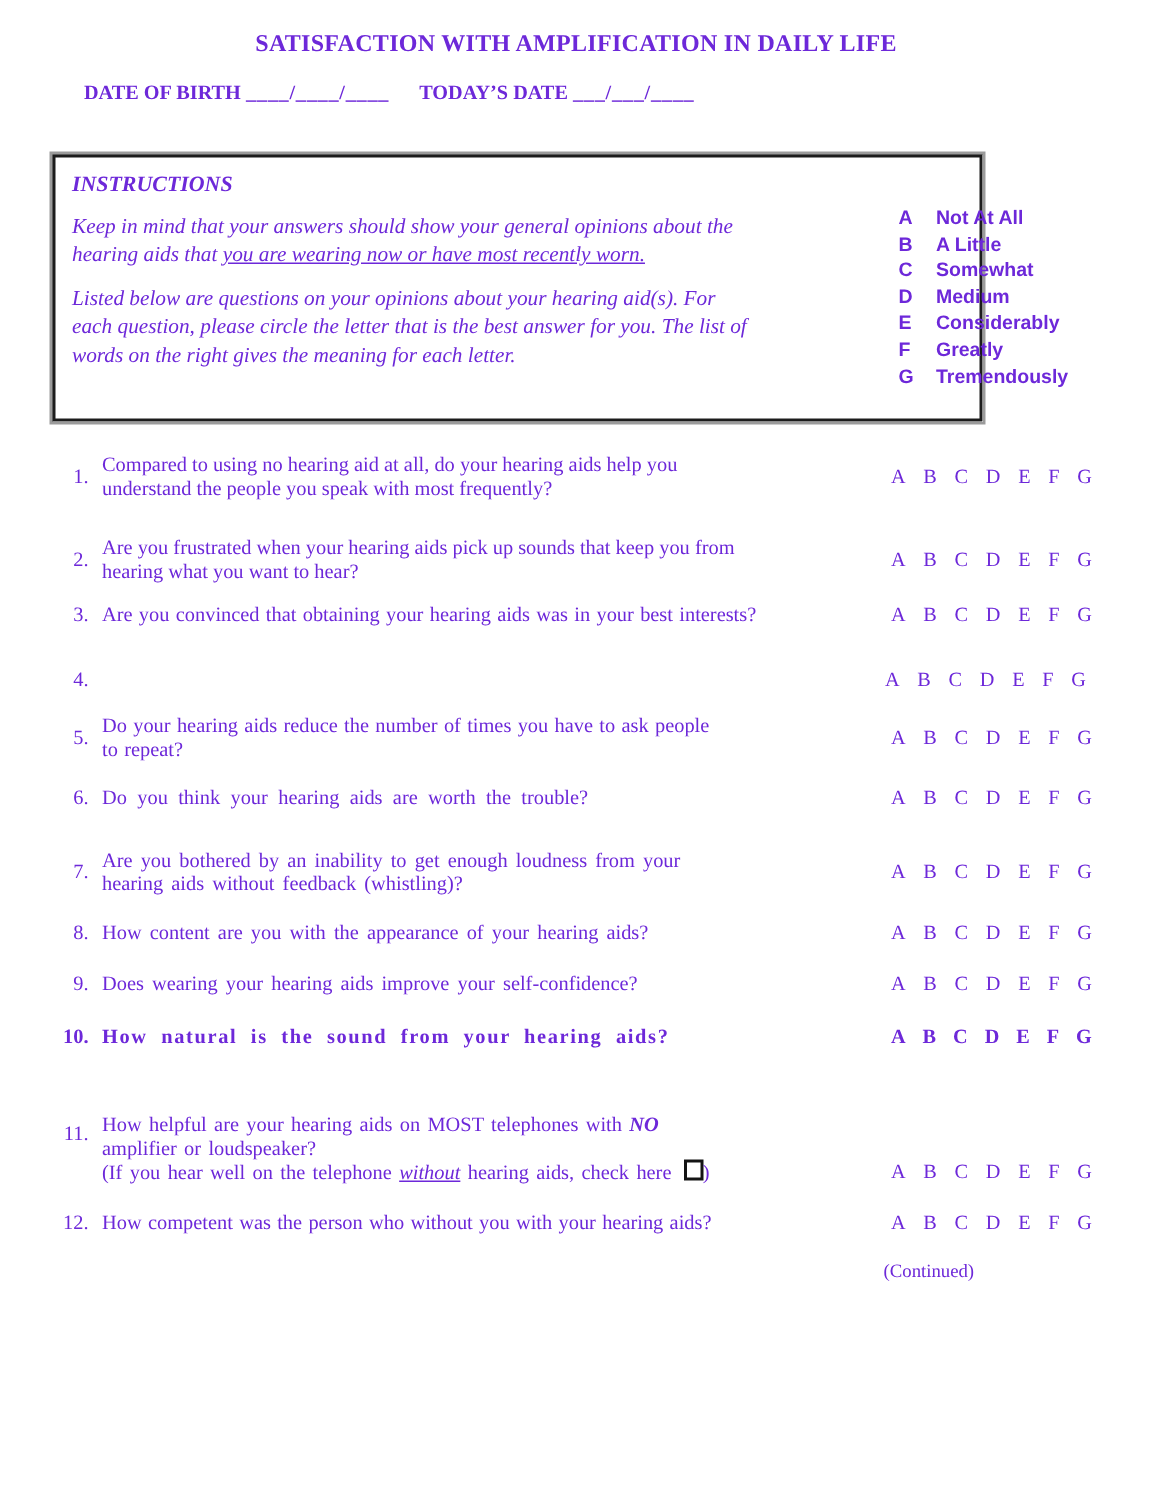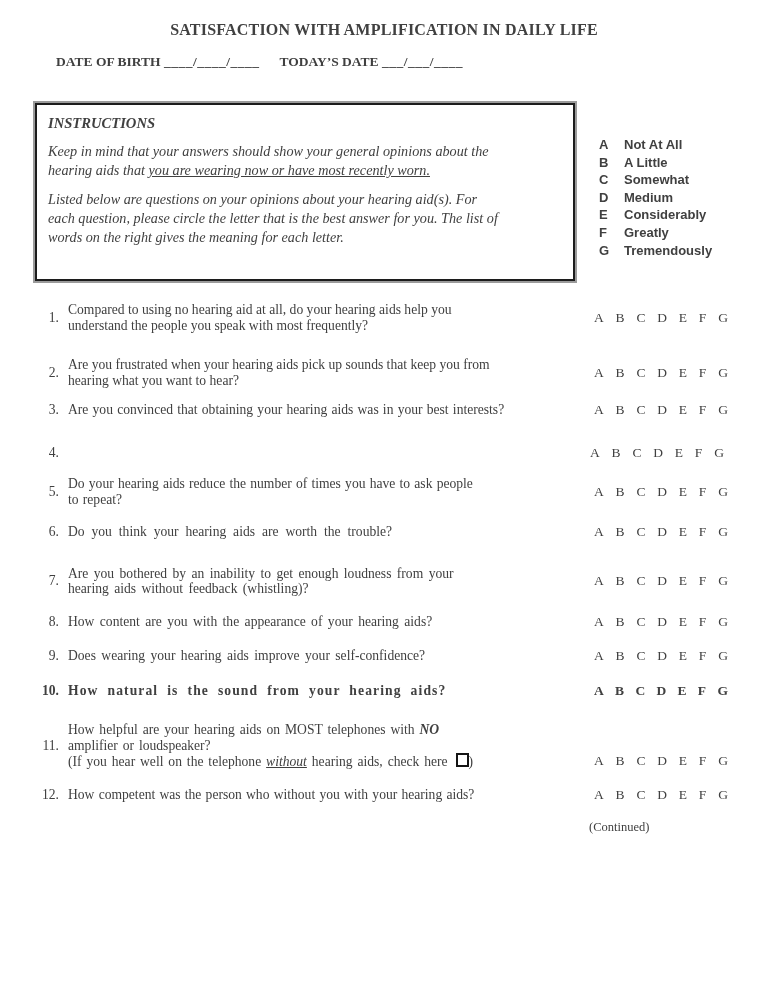"SATISFACTION WITH AMPLIFICATION IN DAILY" .page { color: #404040 -> #6d28d9 }
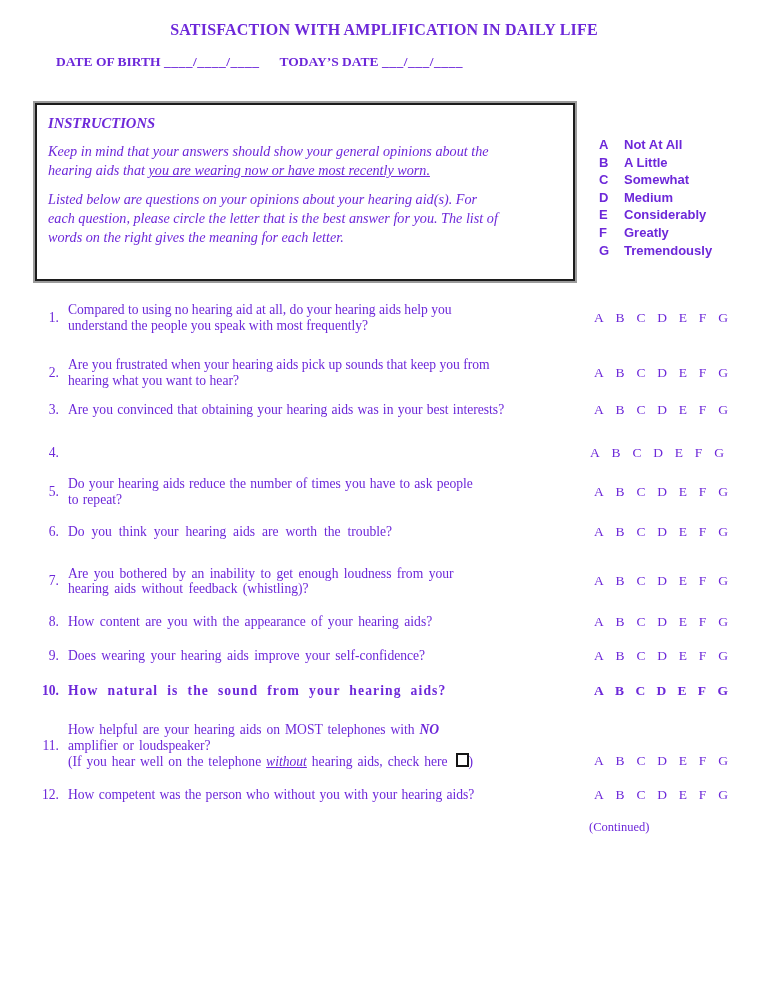"INSTRUCTIONS" .instructions-box { width: 540px -> 620px }
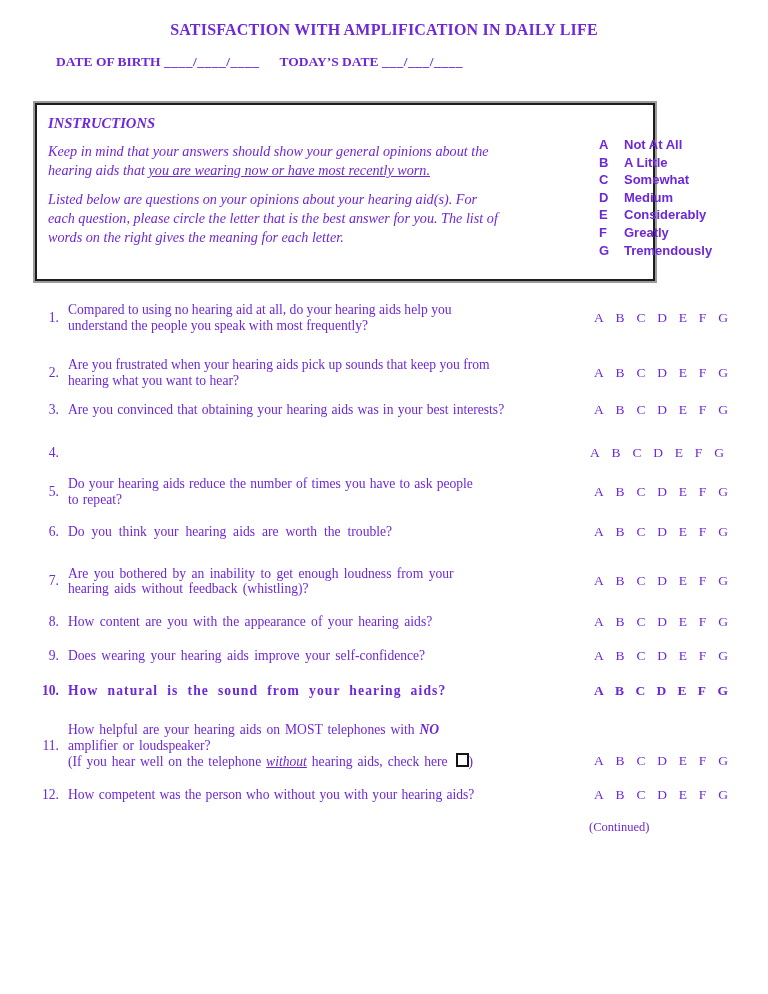"How helpful are your hearing" .q-row:nth-child(11) .q-text { margin-top: none -> 20px }
